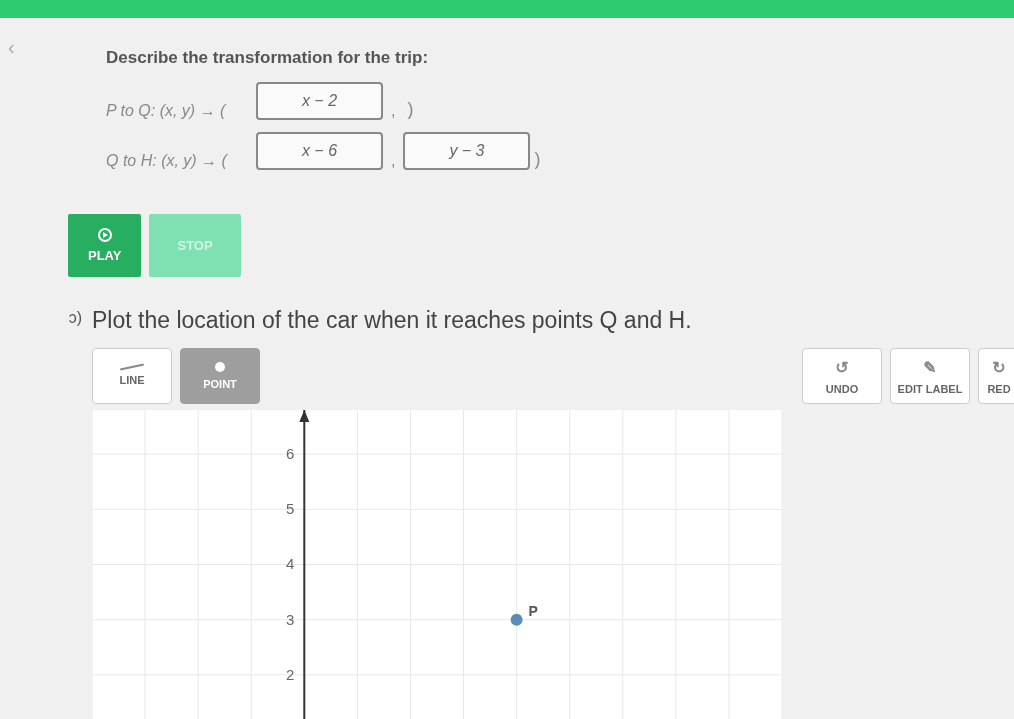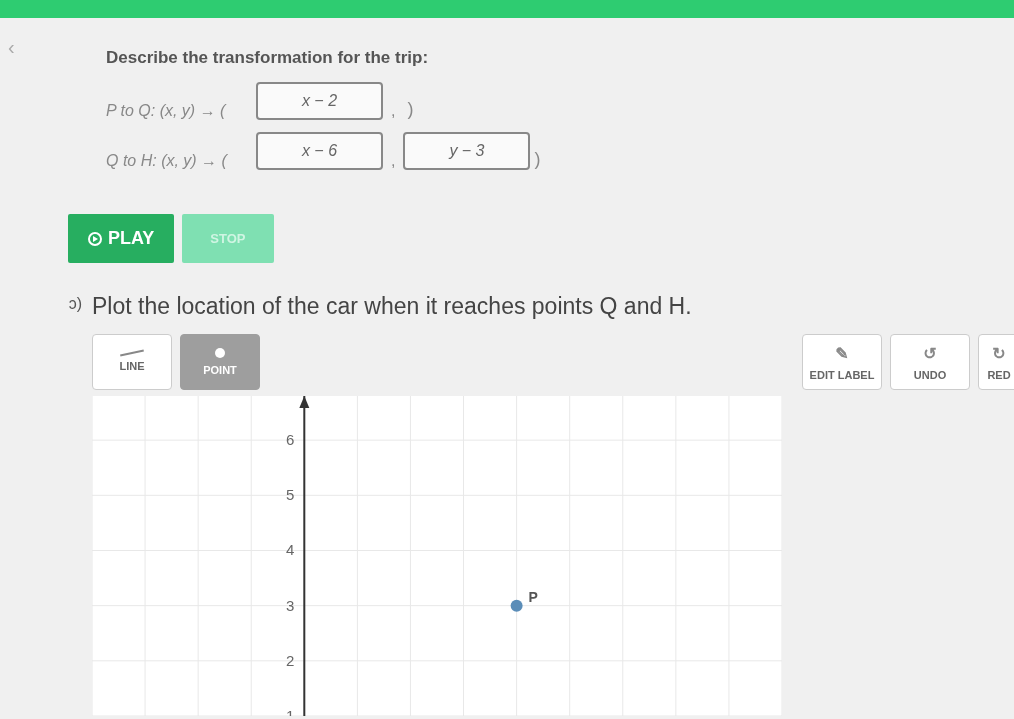"PLAY" .play-btn { flex-direction: none -> column; font-size: 18px -> 13px }
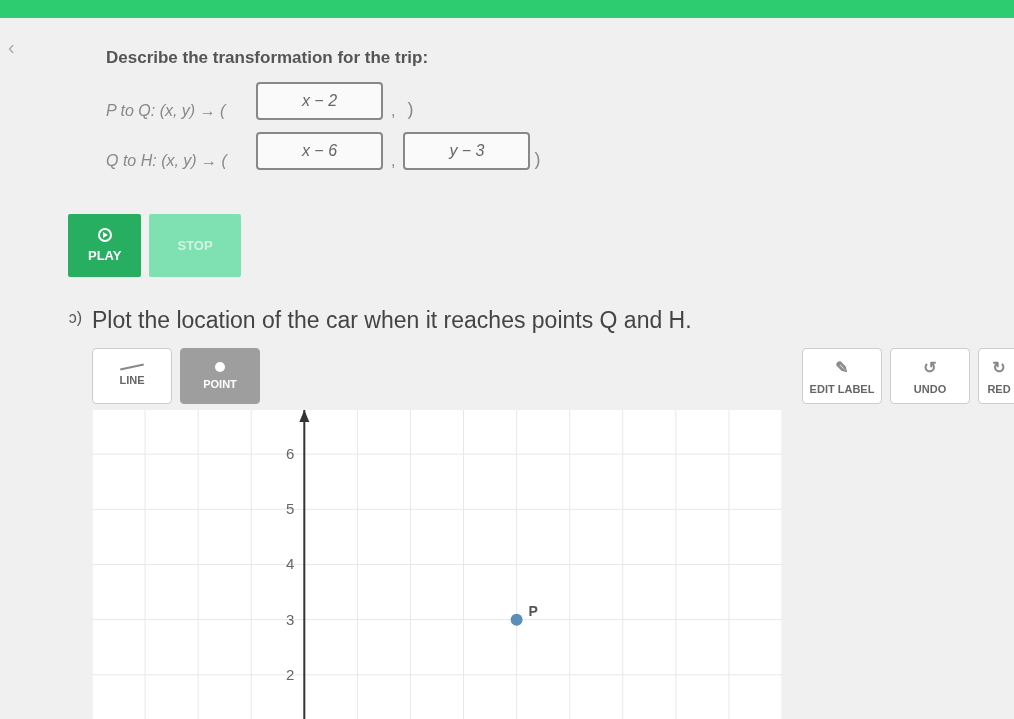"EDIT LABEL" button.action-btn { order: before "UNDO" -> after "UNDO" }
